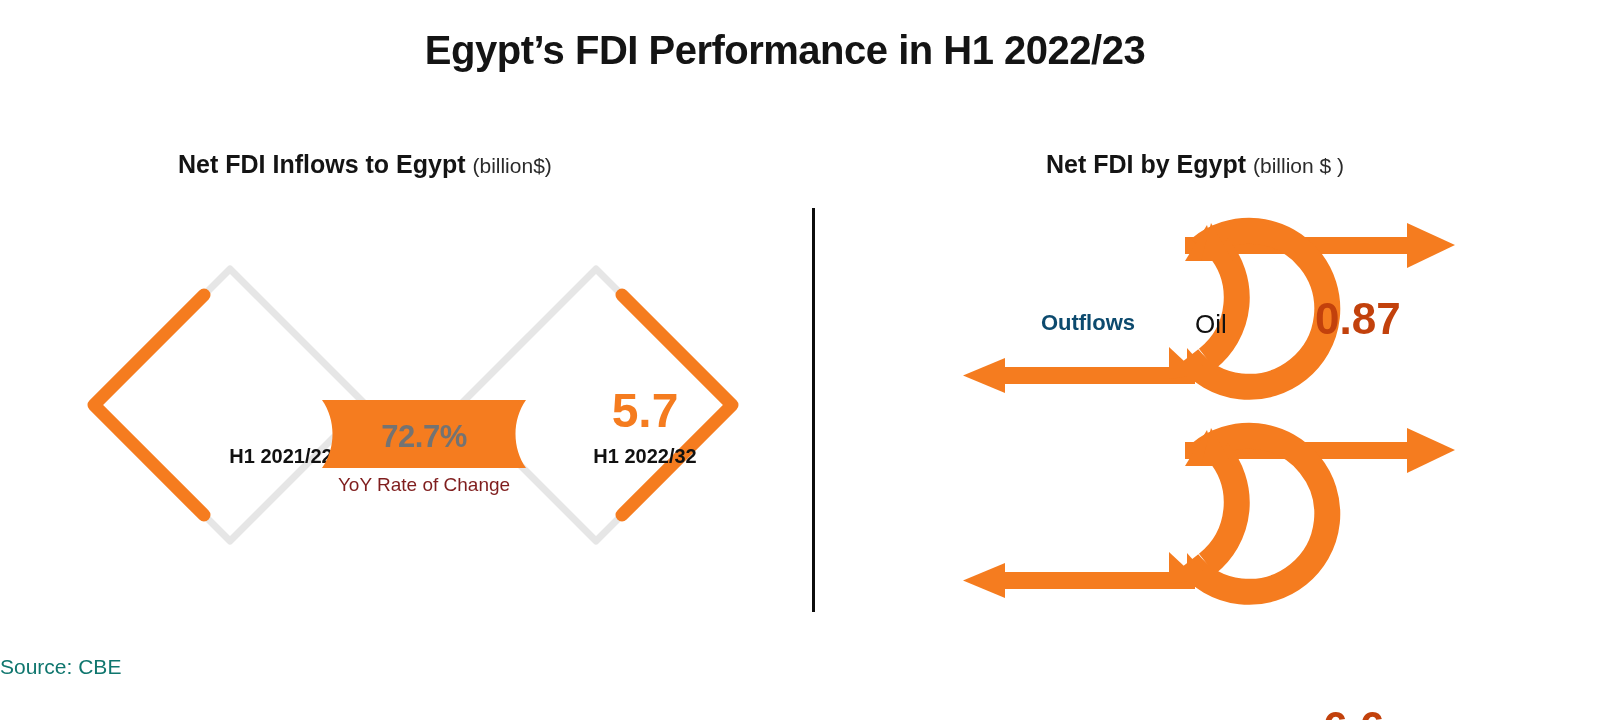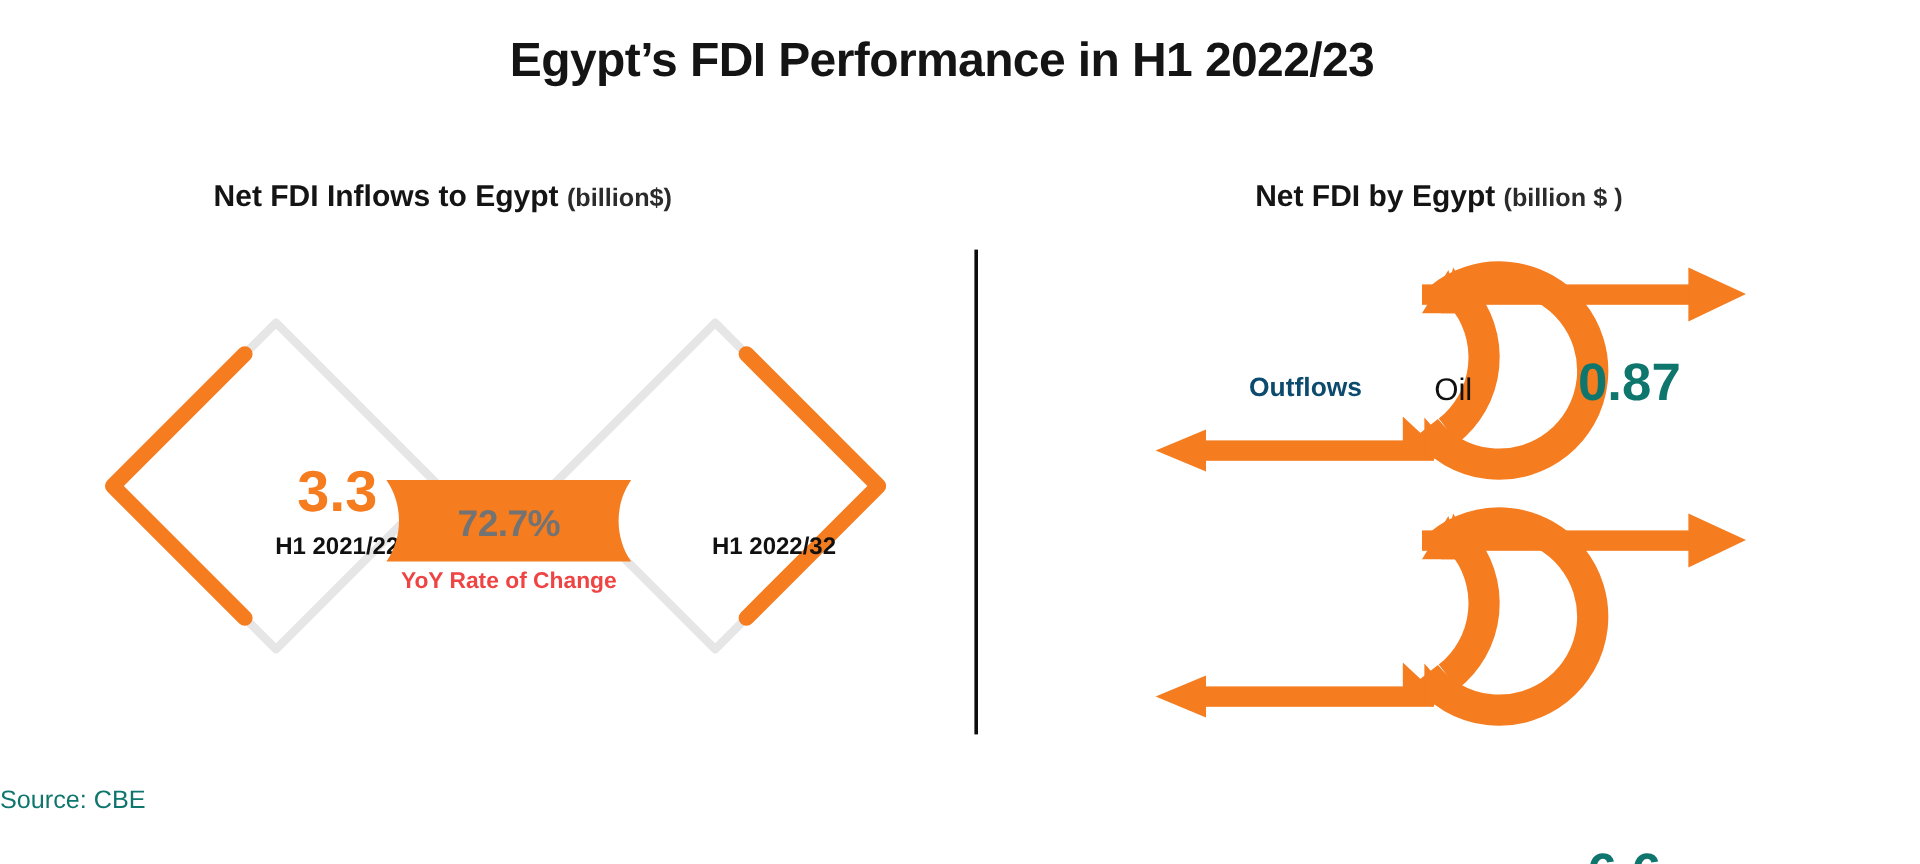"(billion$)" .panel-heading .unit { font-weight: 700 -> 400 }
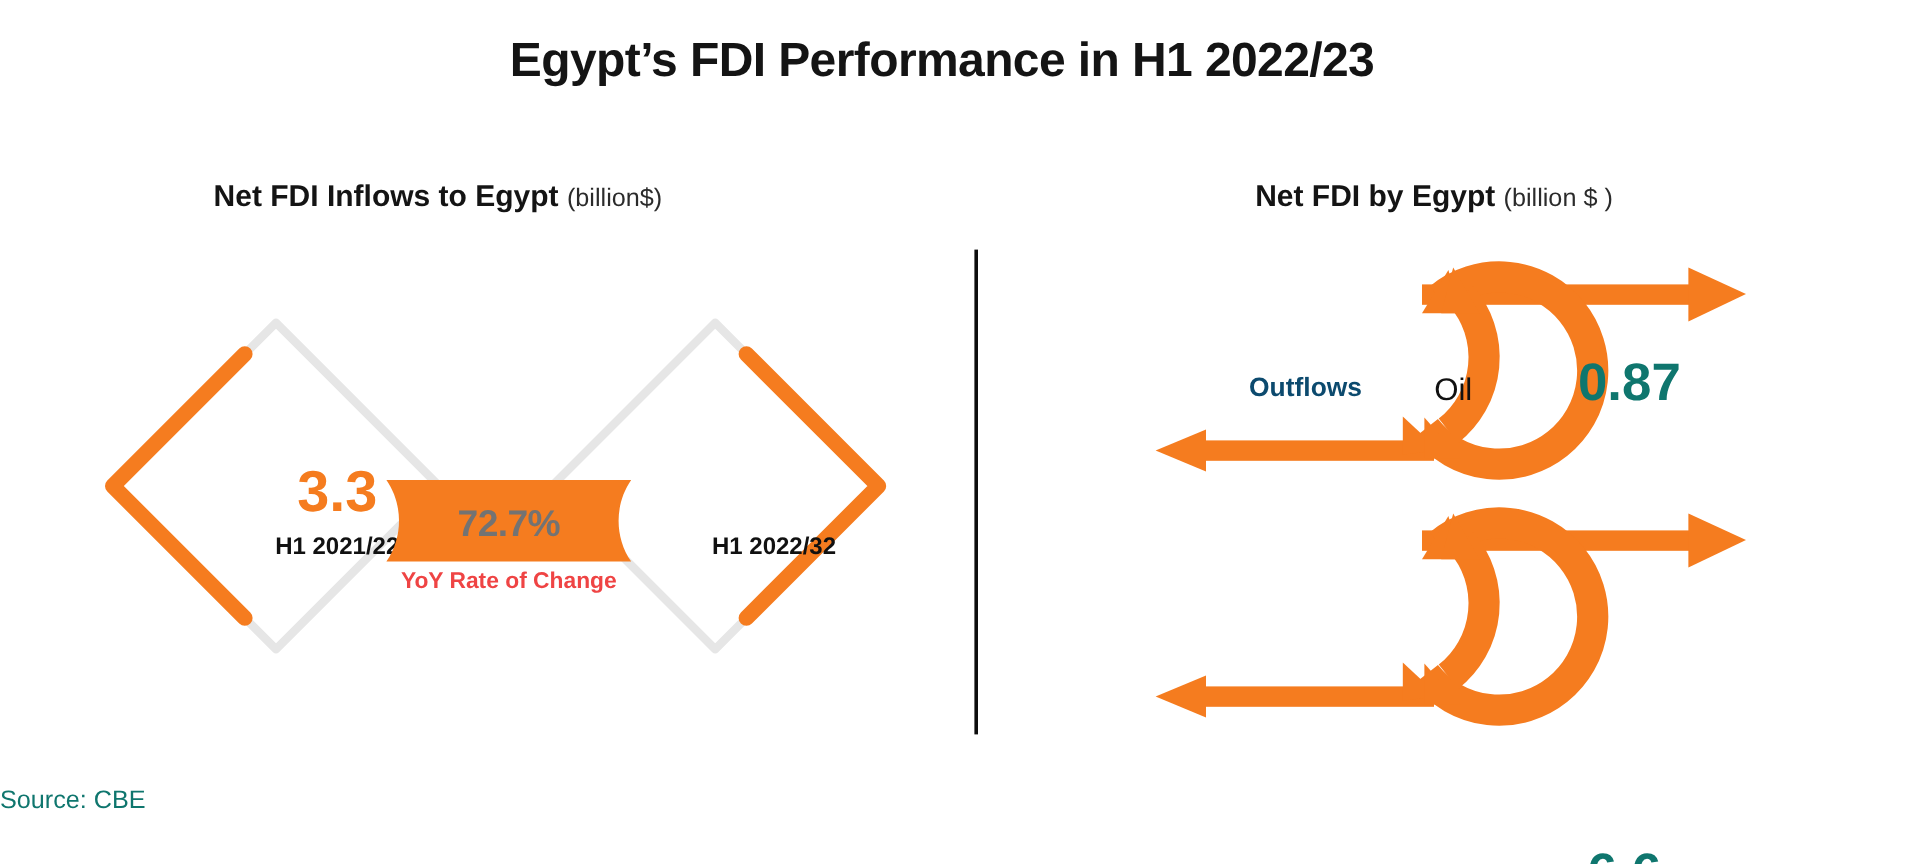"0.87" .sector-value { color: #0f766e -> #c2410c }
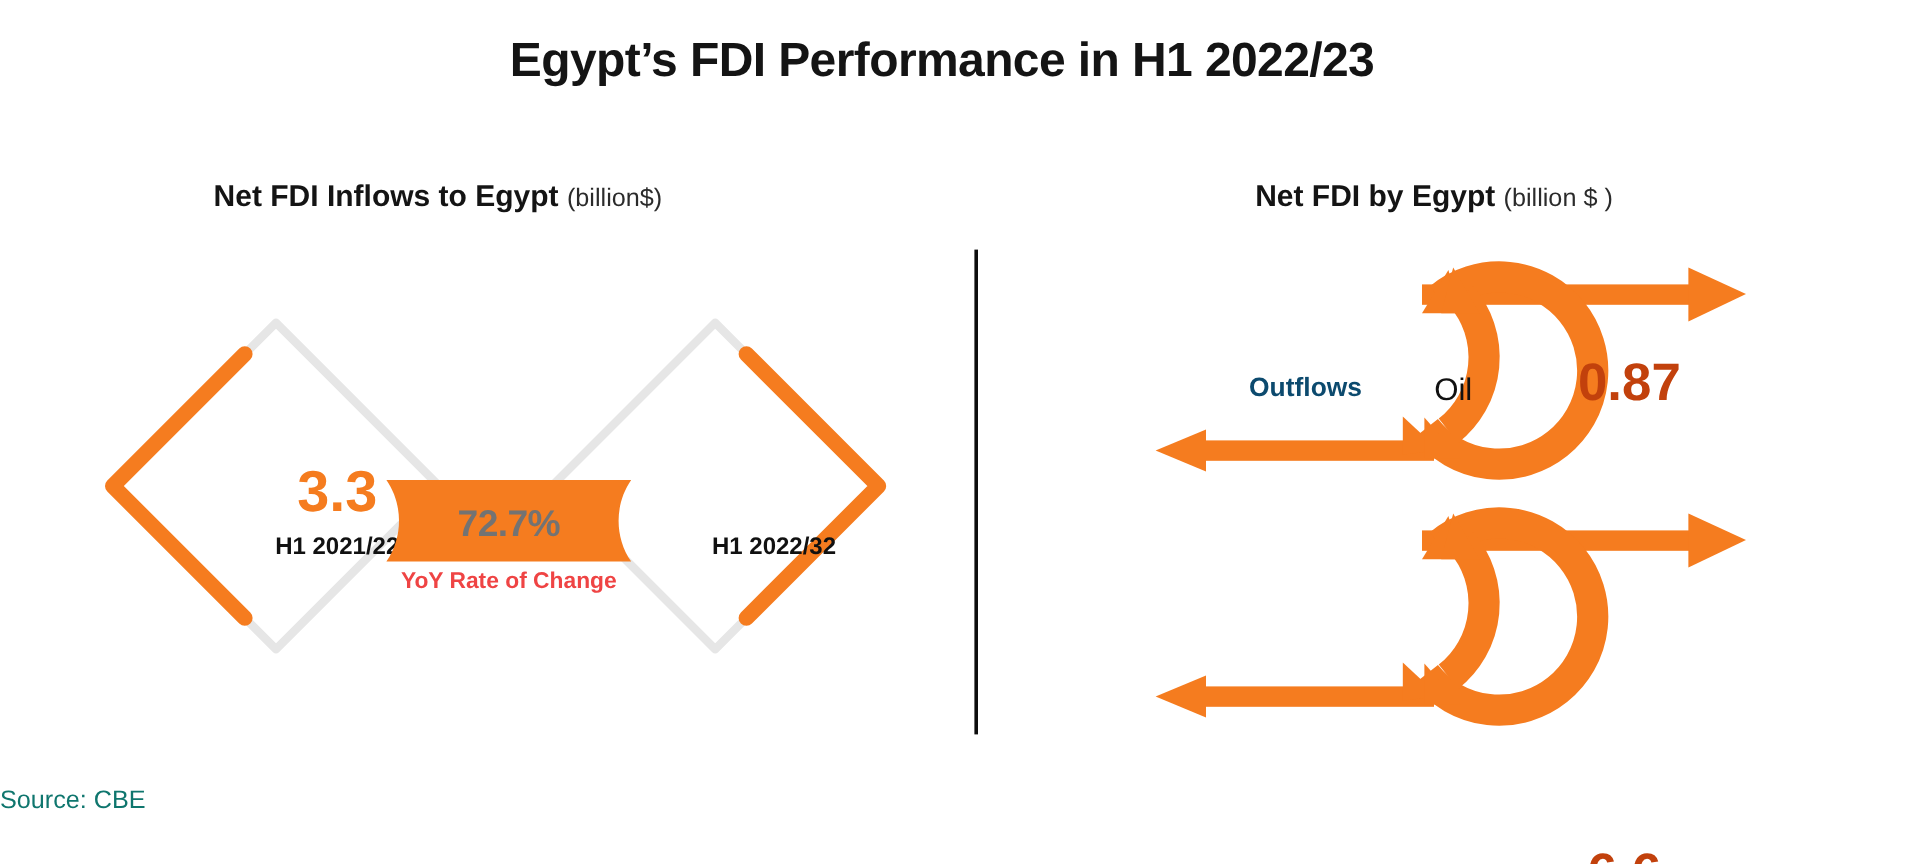"3.3" div.big-value { html: <div>3.3</div> -> none }
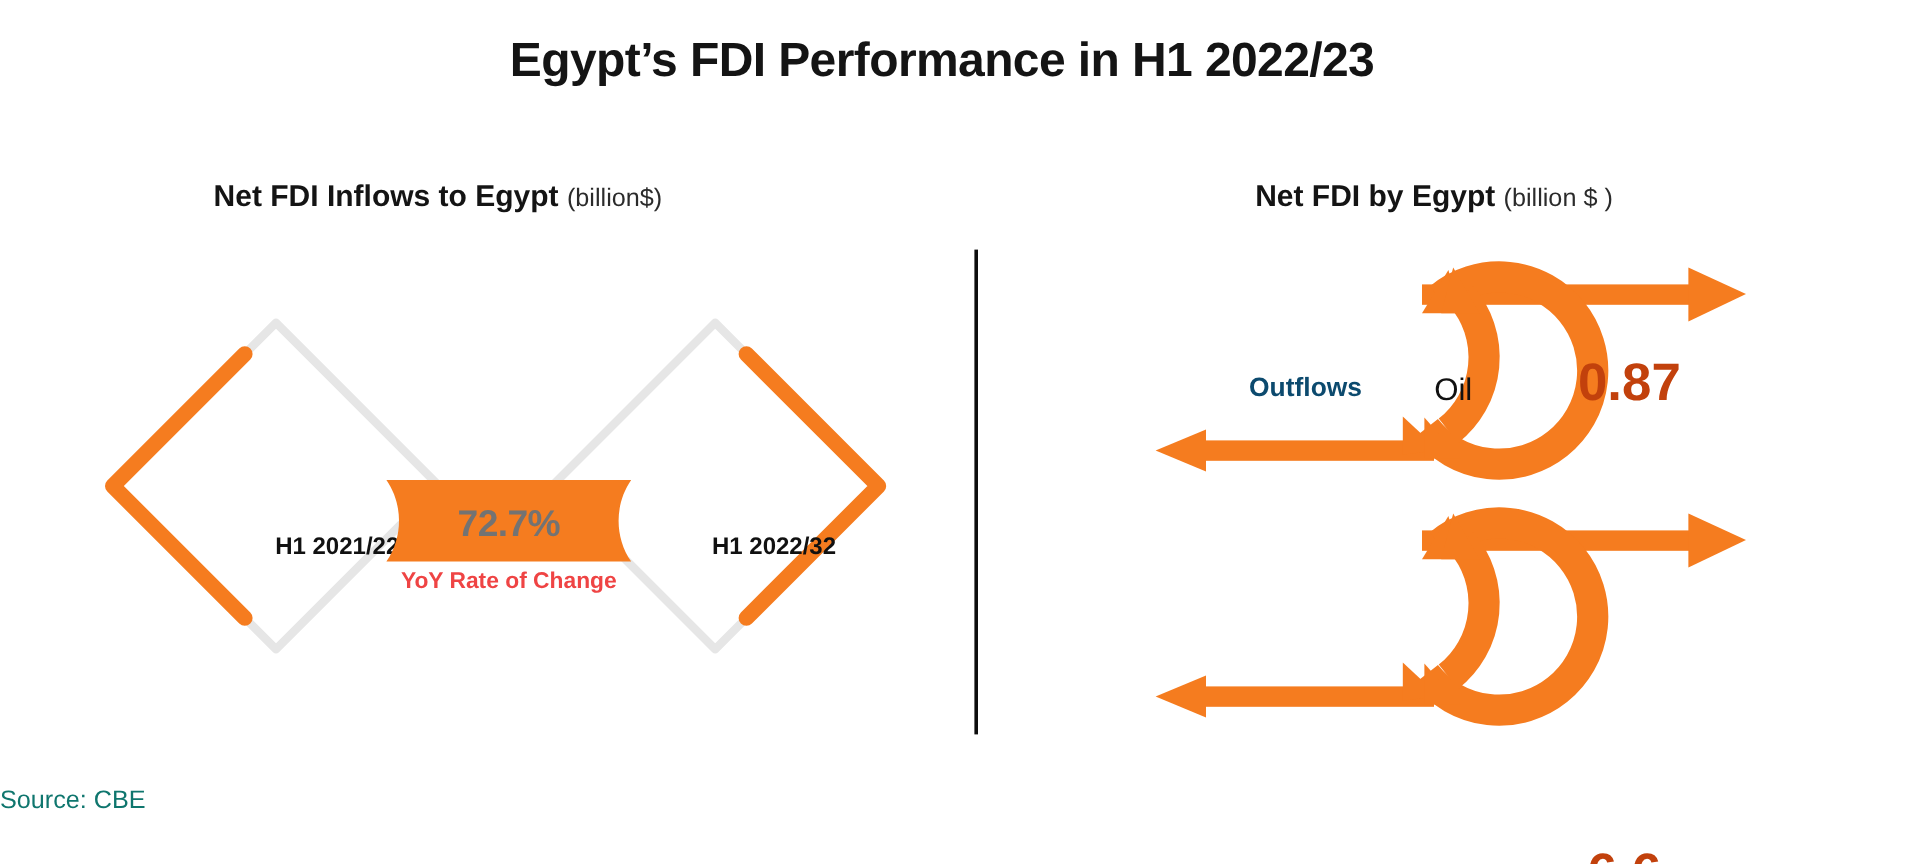"5.7" div.big-value { html: none -> <div>5.7</div> }
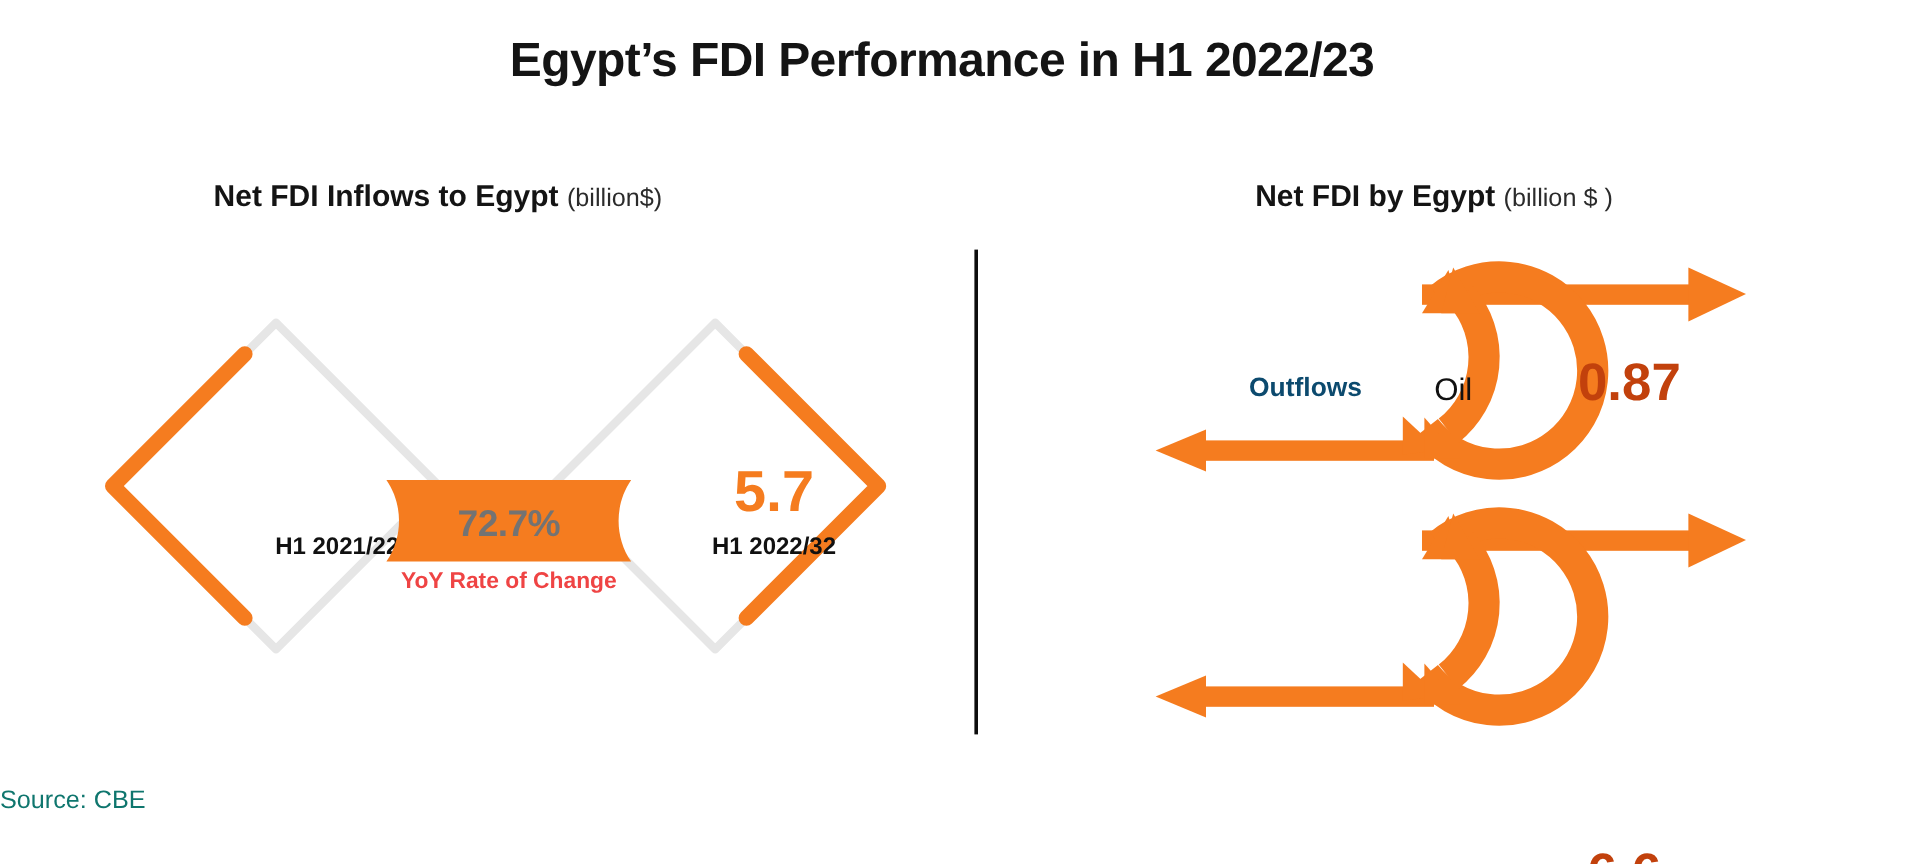"YoY Rate of Change" #ribbon-caption { color: #ef4444 -> #7f1d1d; font-weight: 700 -> 400 }
